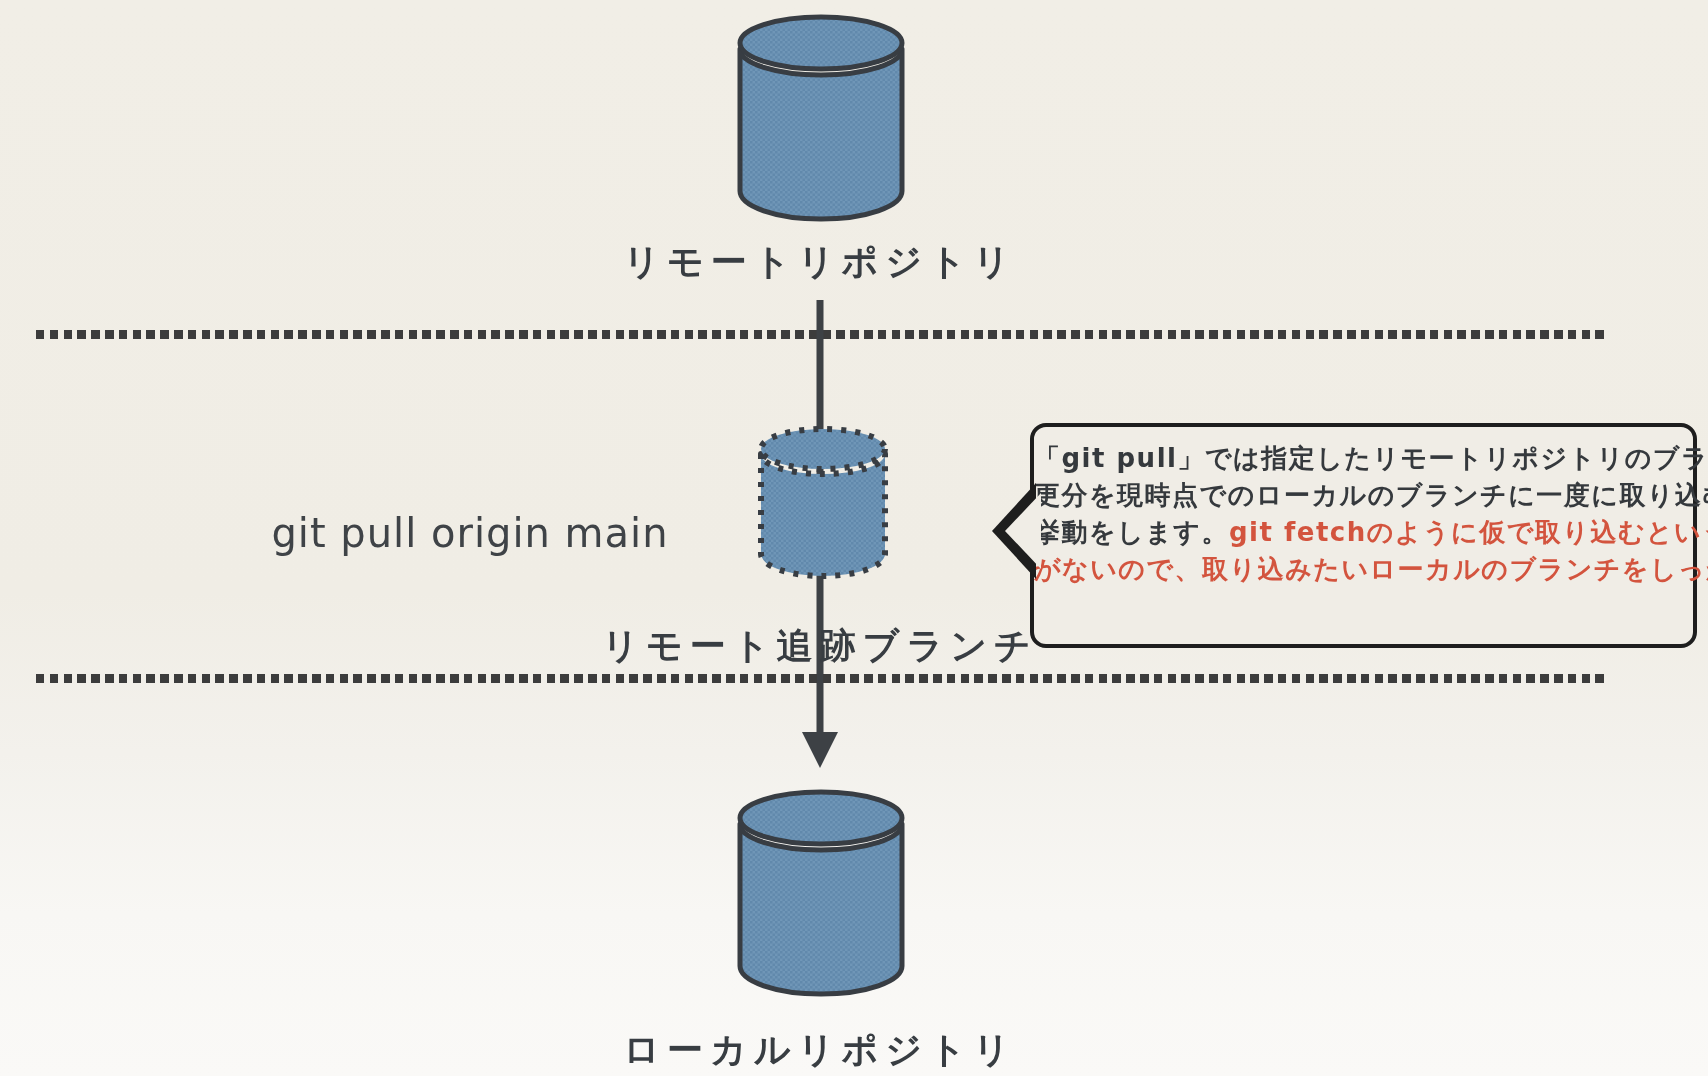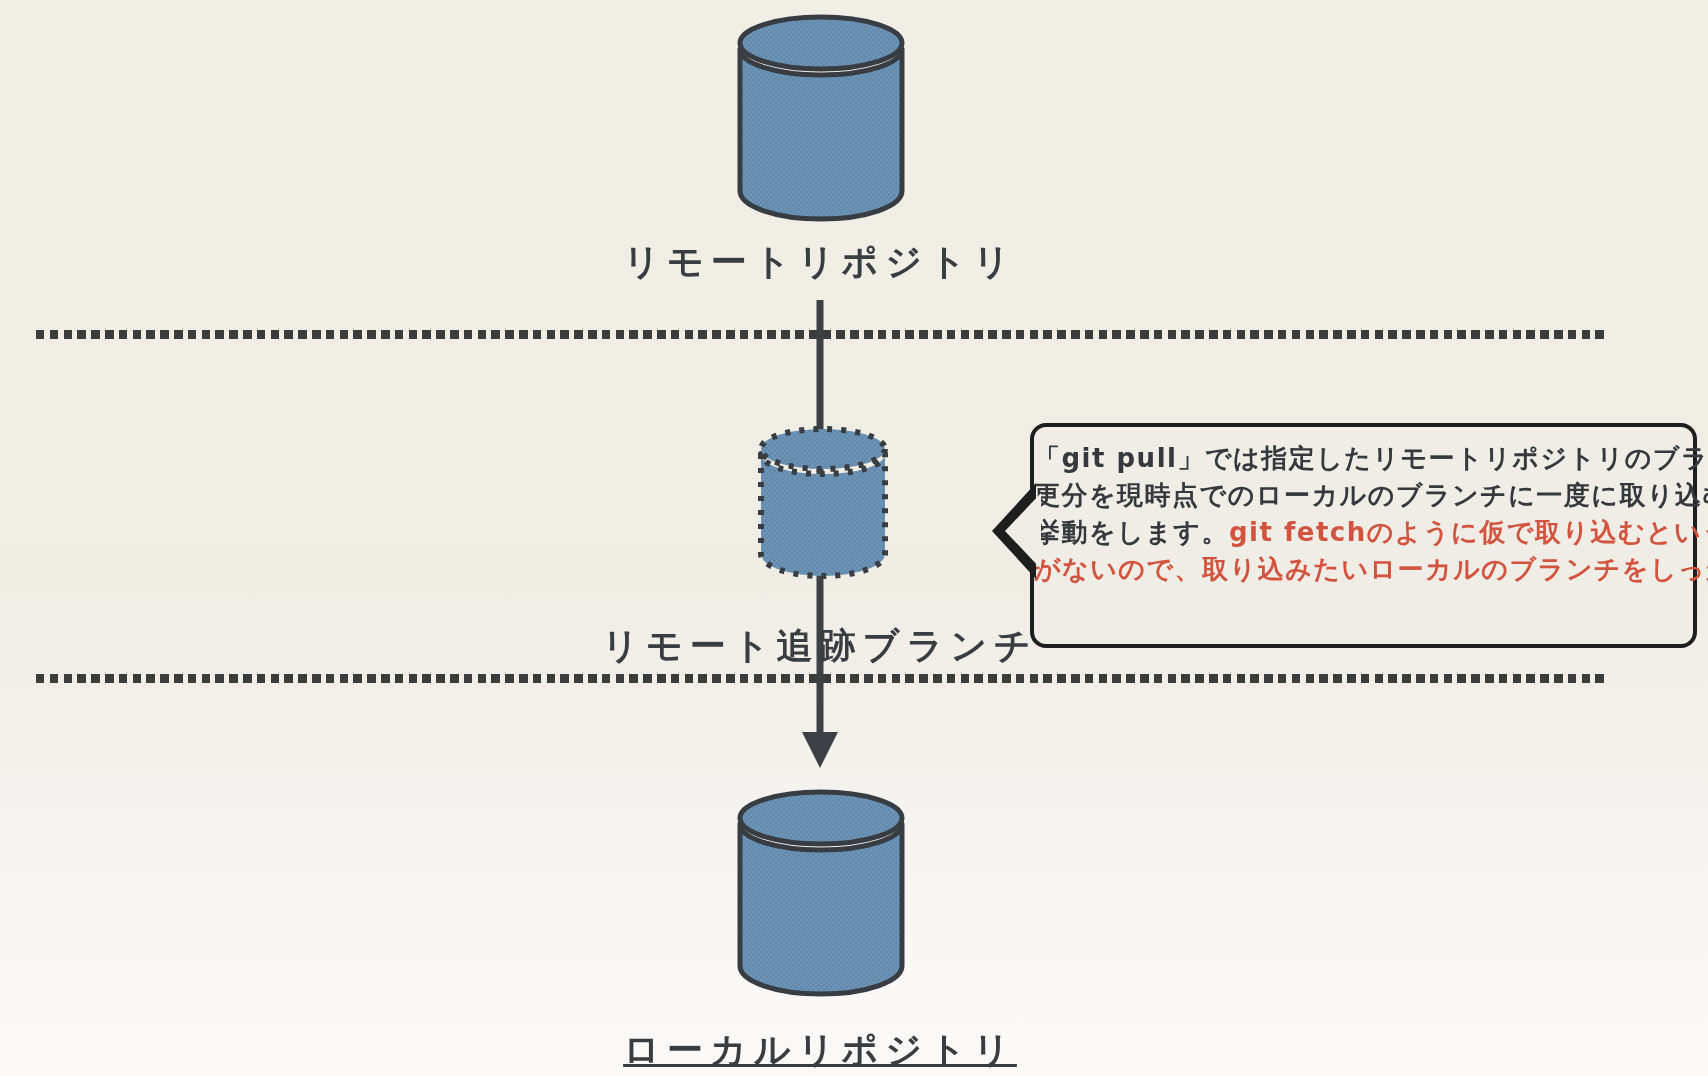"git pull origin main" div.command { html: none -> <div>git pull origin main</div> }
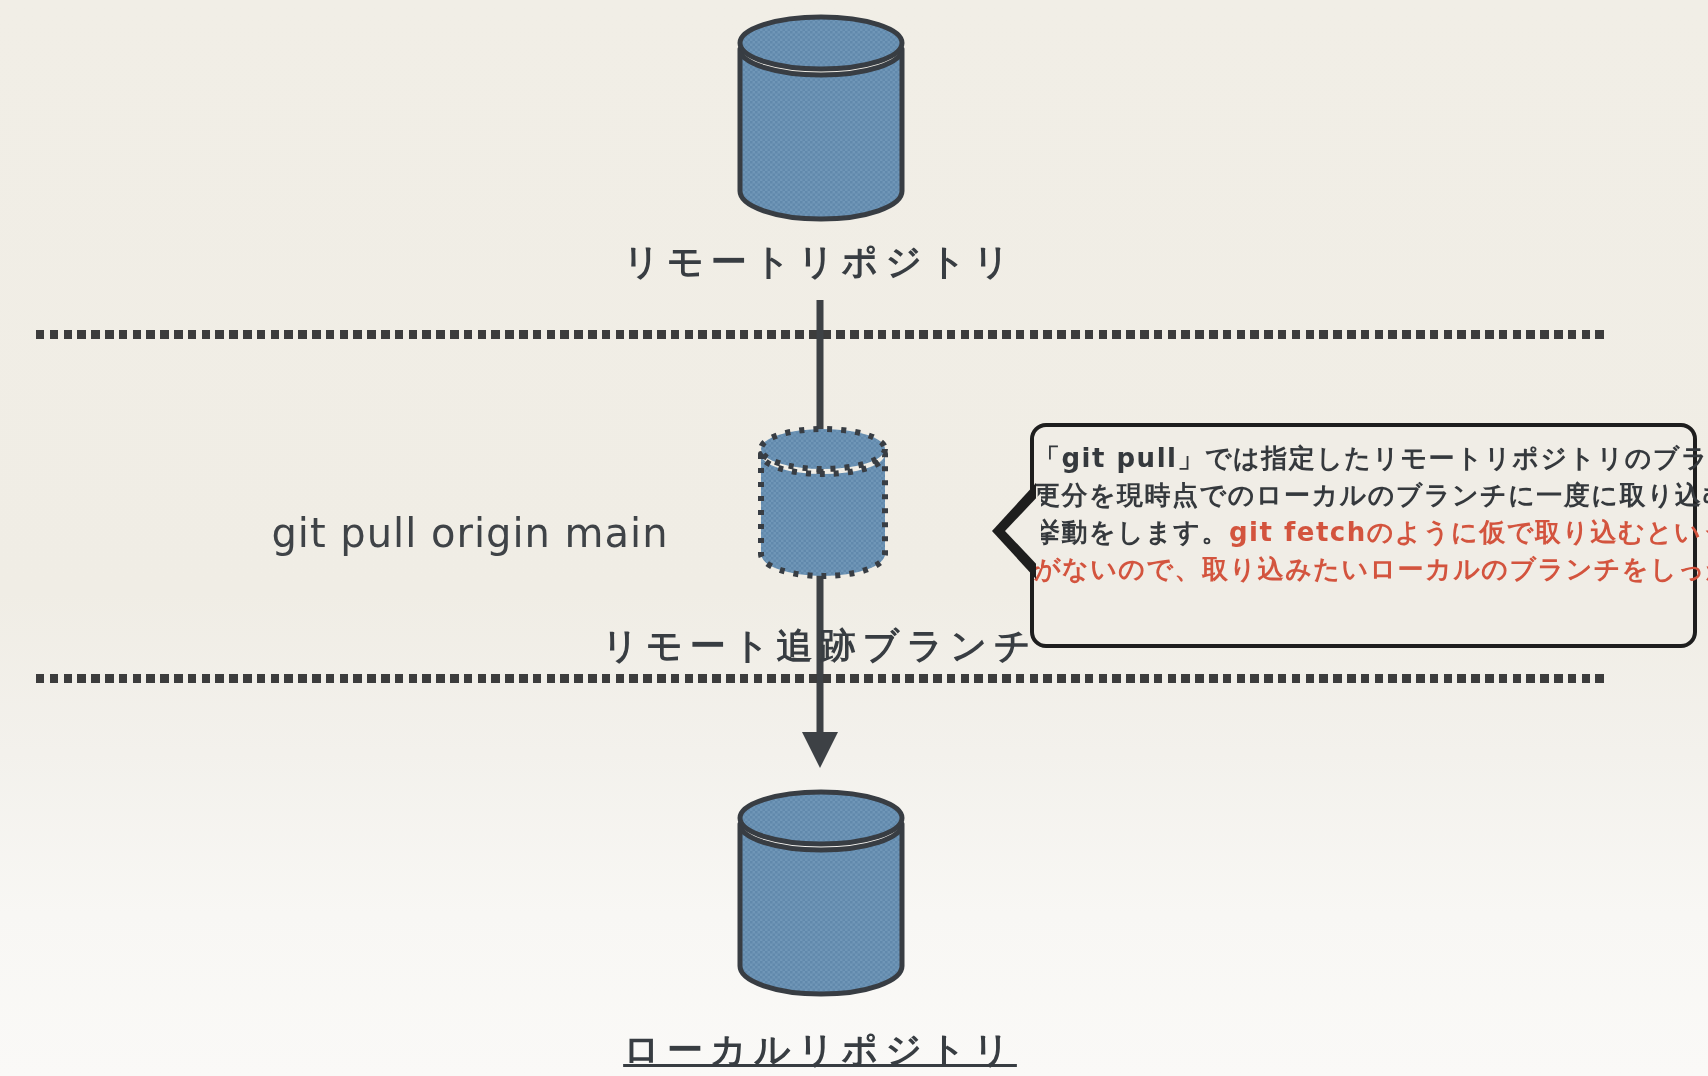"ローカルリポジトリ" div.label { text-decoration: underline -> none }
